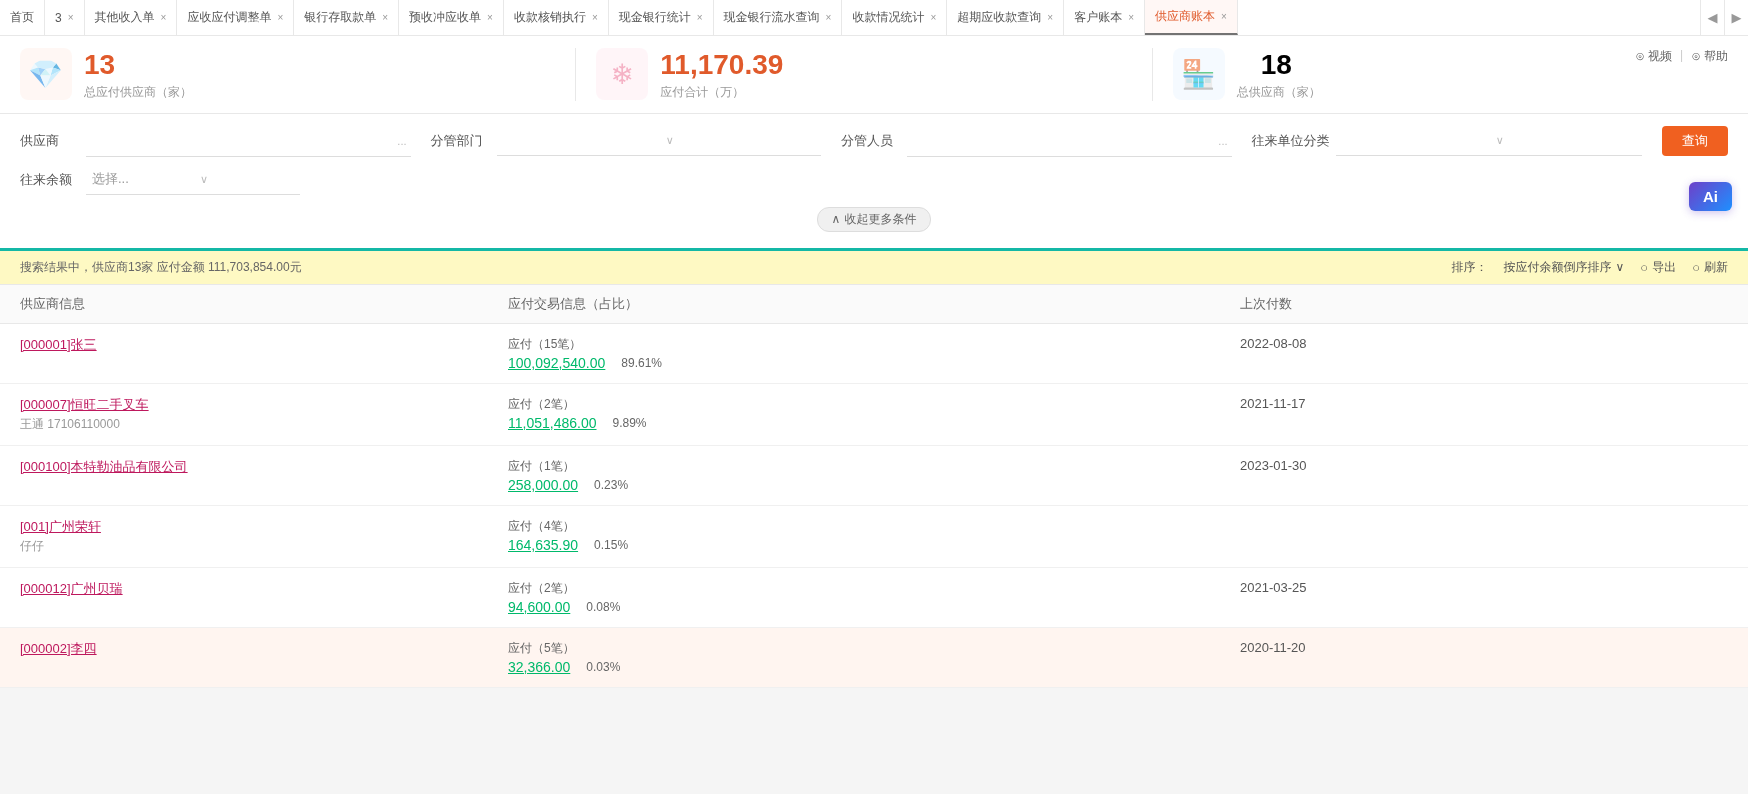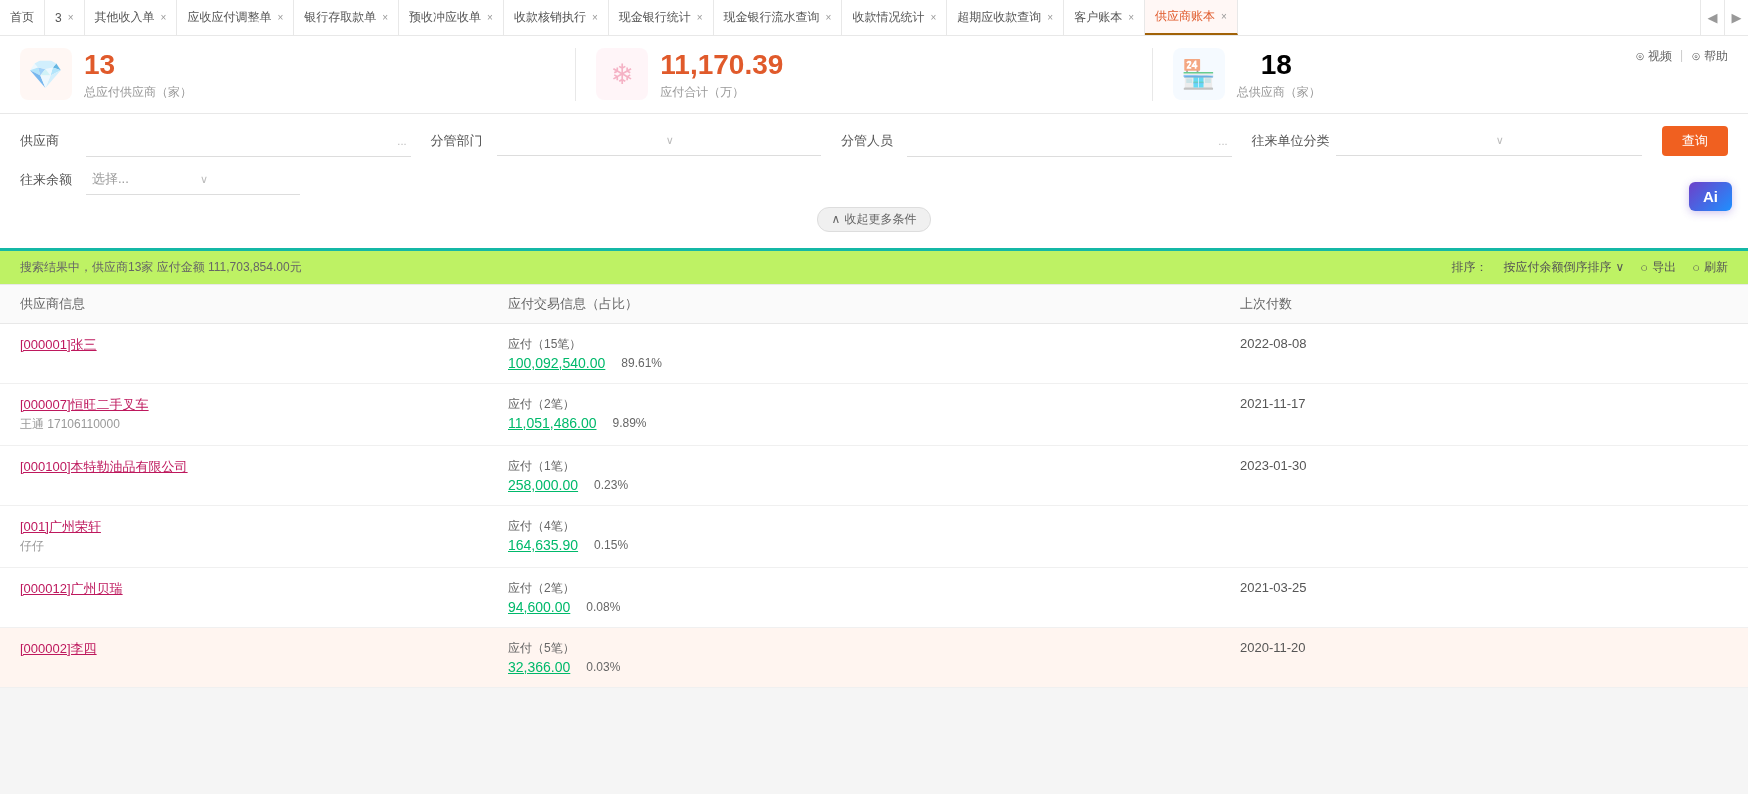"供应商账本" .nav-tab.active { border-bottom: 2px solid #a16207 -> 2px solid #737373 }
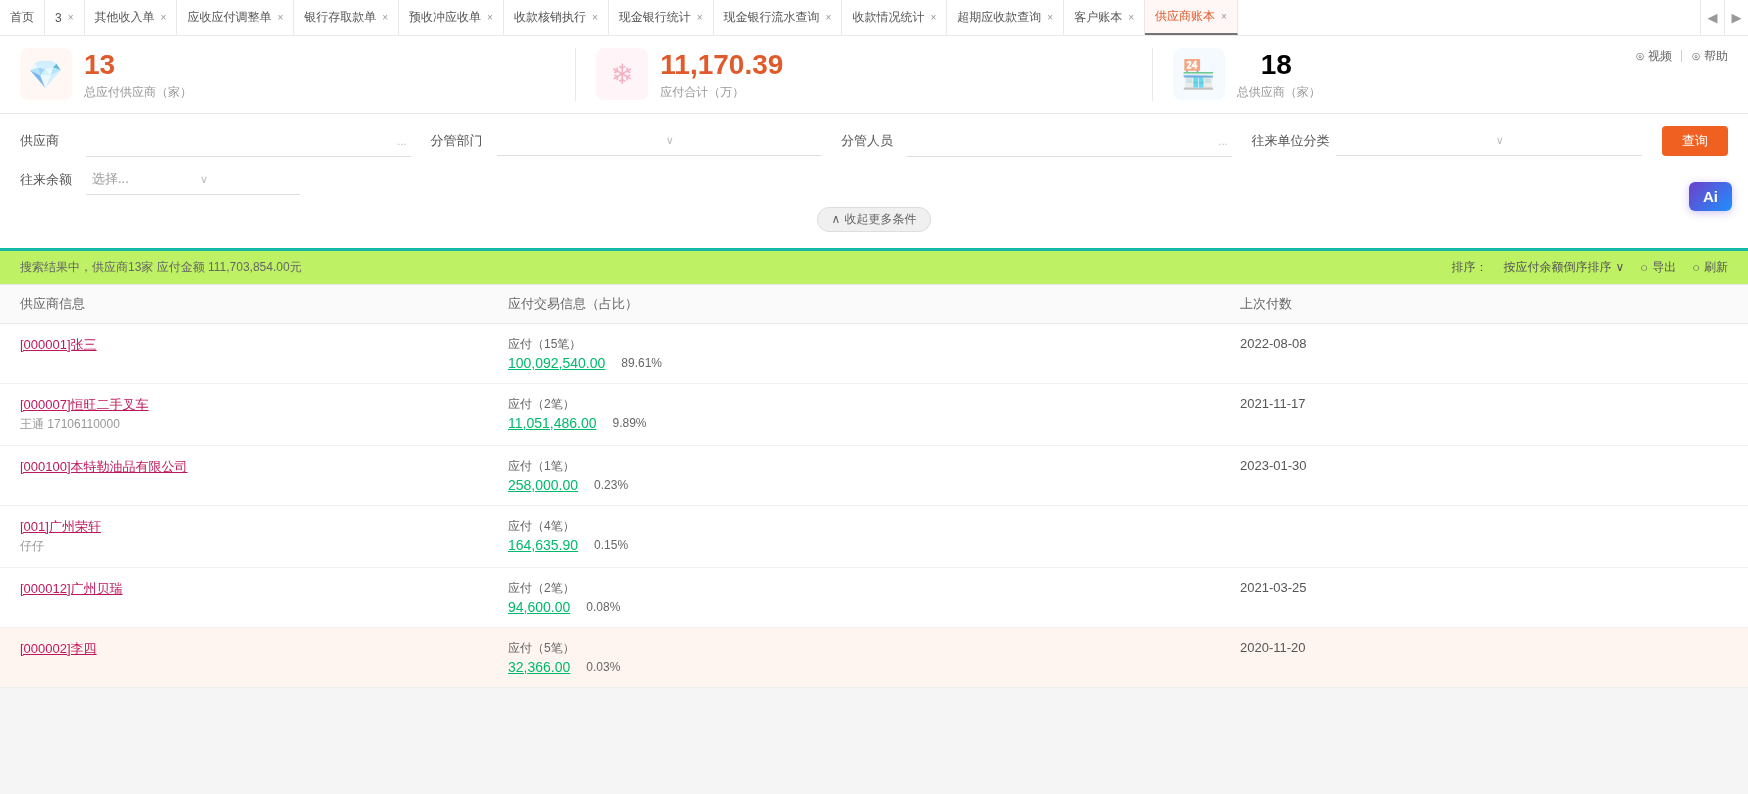"搜索结果中，供应商13家 应付金额 111,703,854.00元" .result-bar { background: #bef264 -> #fef9c3 }
